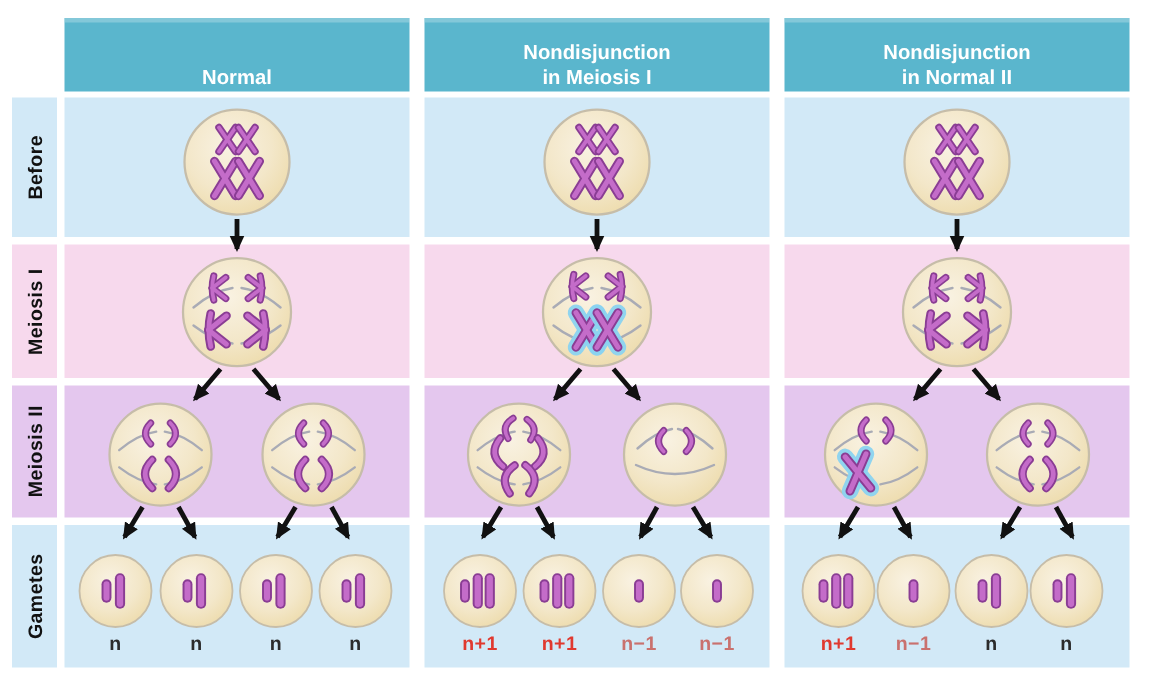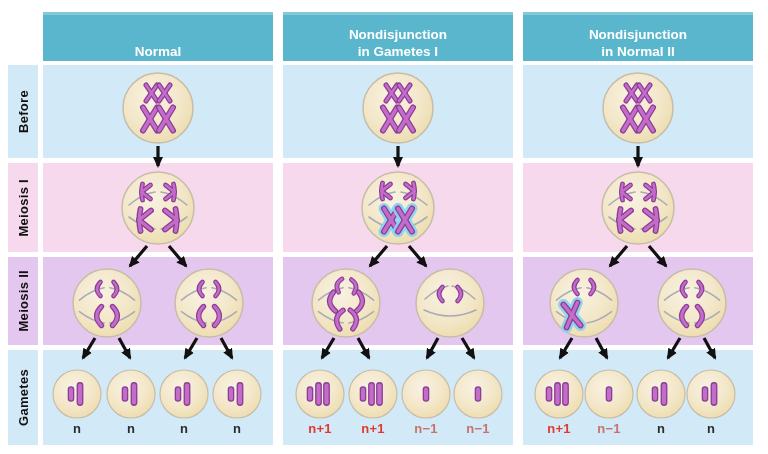"in Gametes I" span { text: Gametes -> Meiosis }
